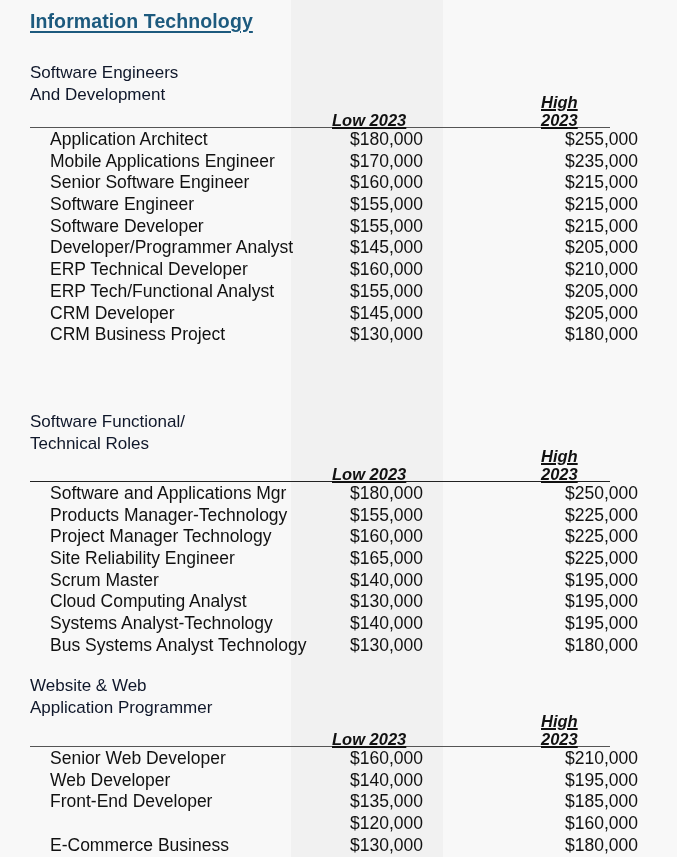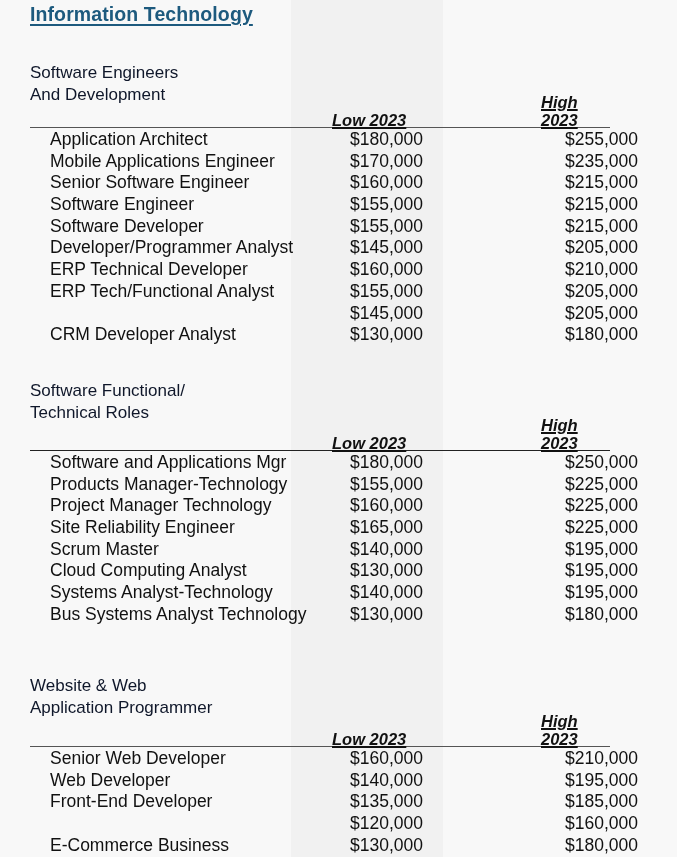"Information Technology" .page-title { top: 3px -> 10px }
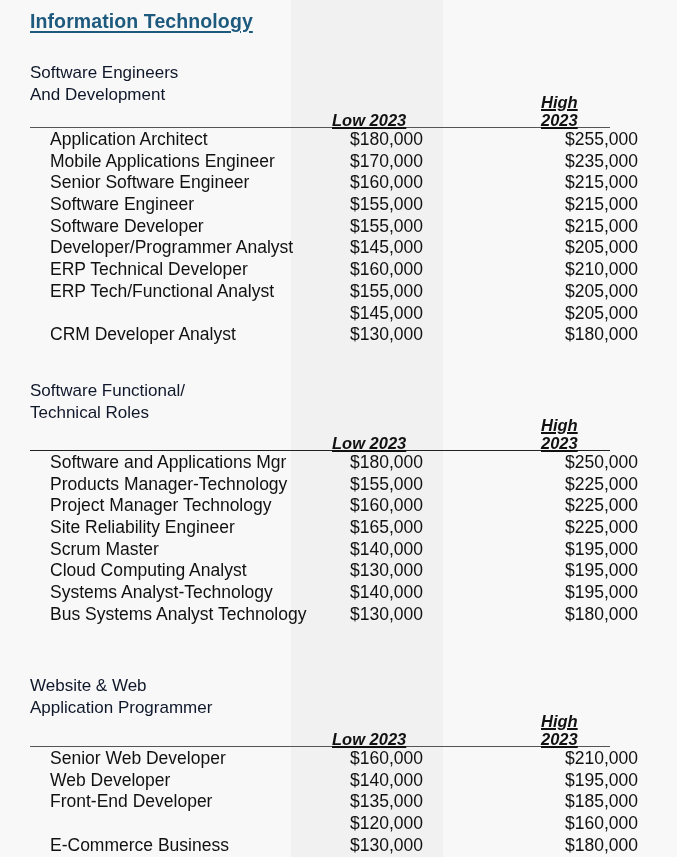"CRM Developer" span.role { html: none -> <span>CRM Developer</span> }
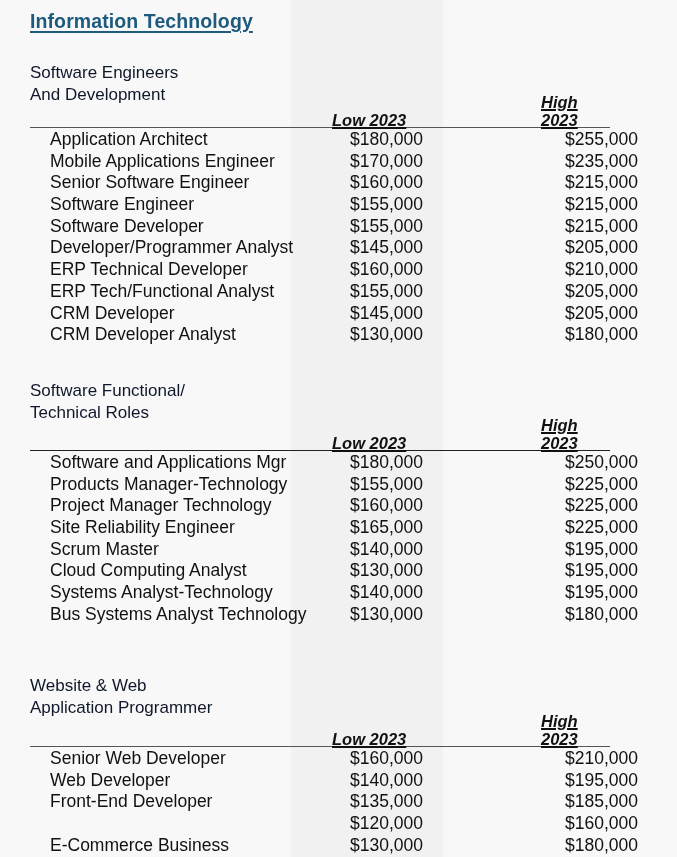"CRM Developer Analyst" span.role { text: Developer Analyst -> Business Project }
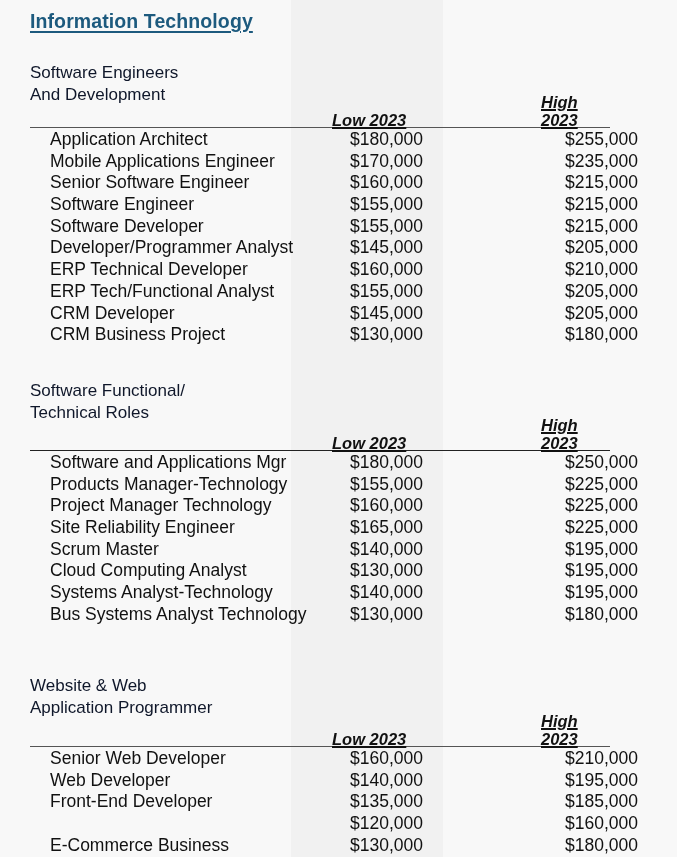"Software Functional/" div.section { top: 380px -> 411px }
